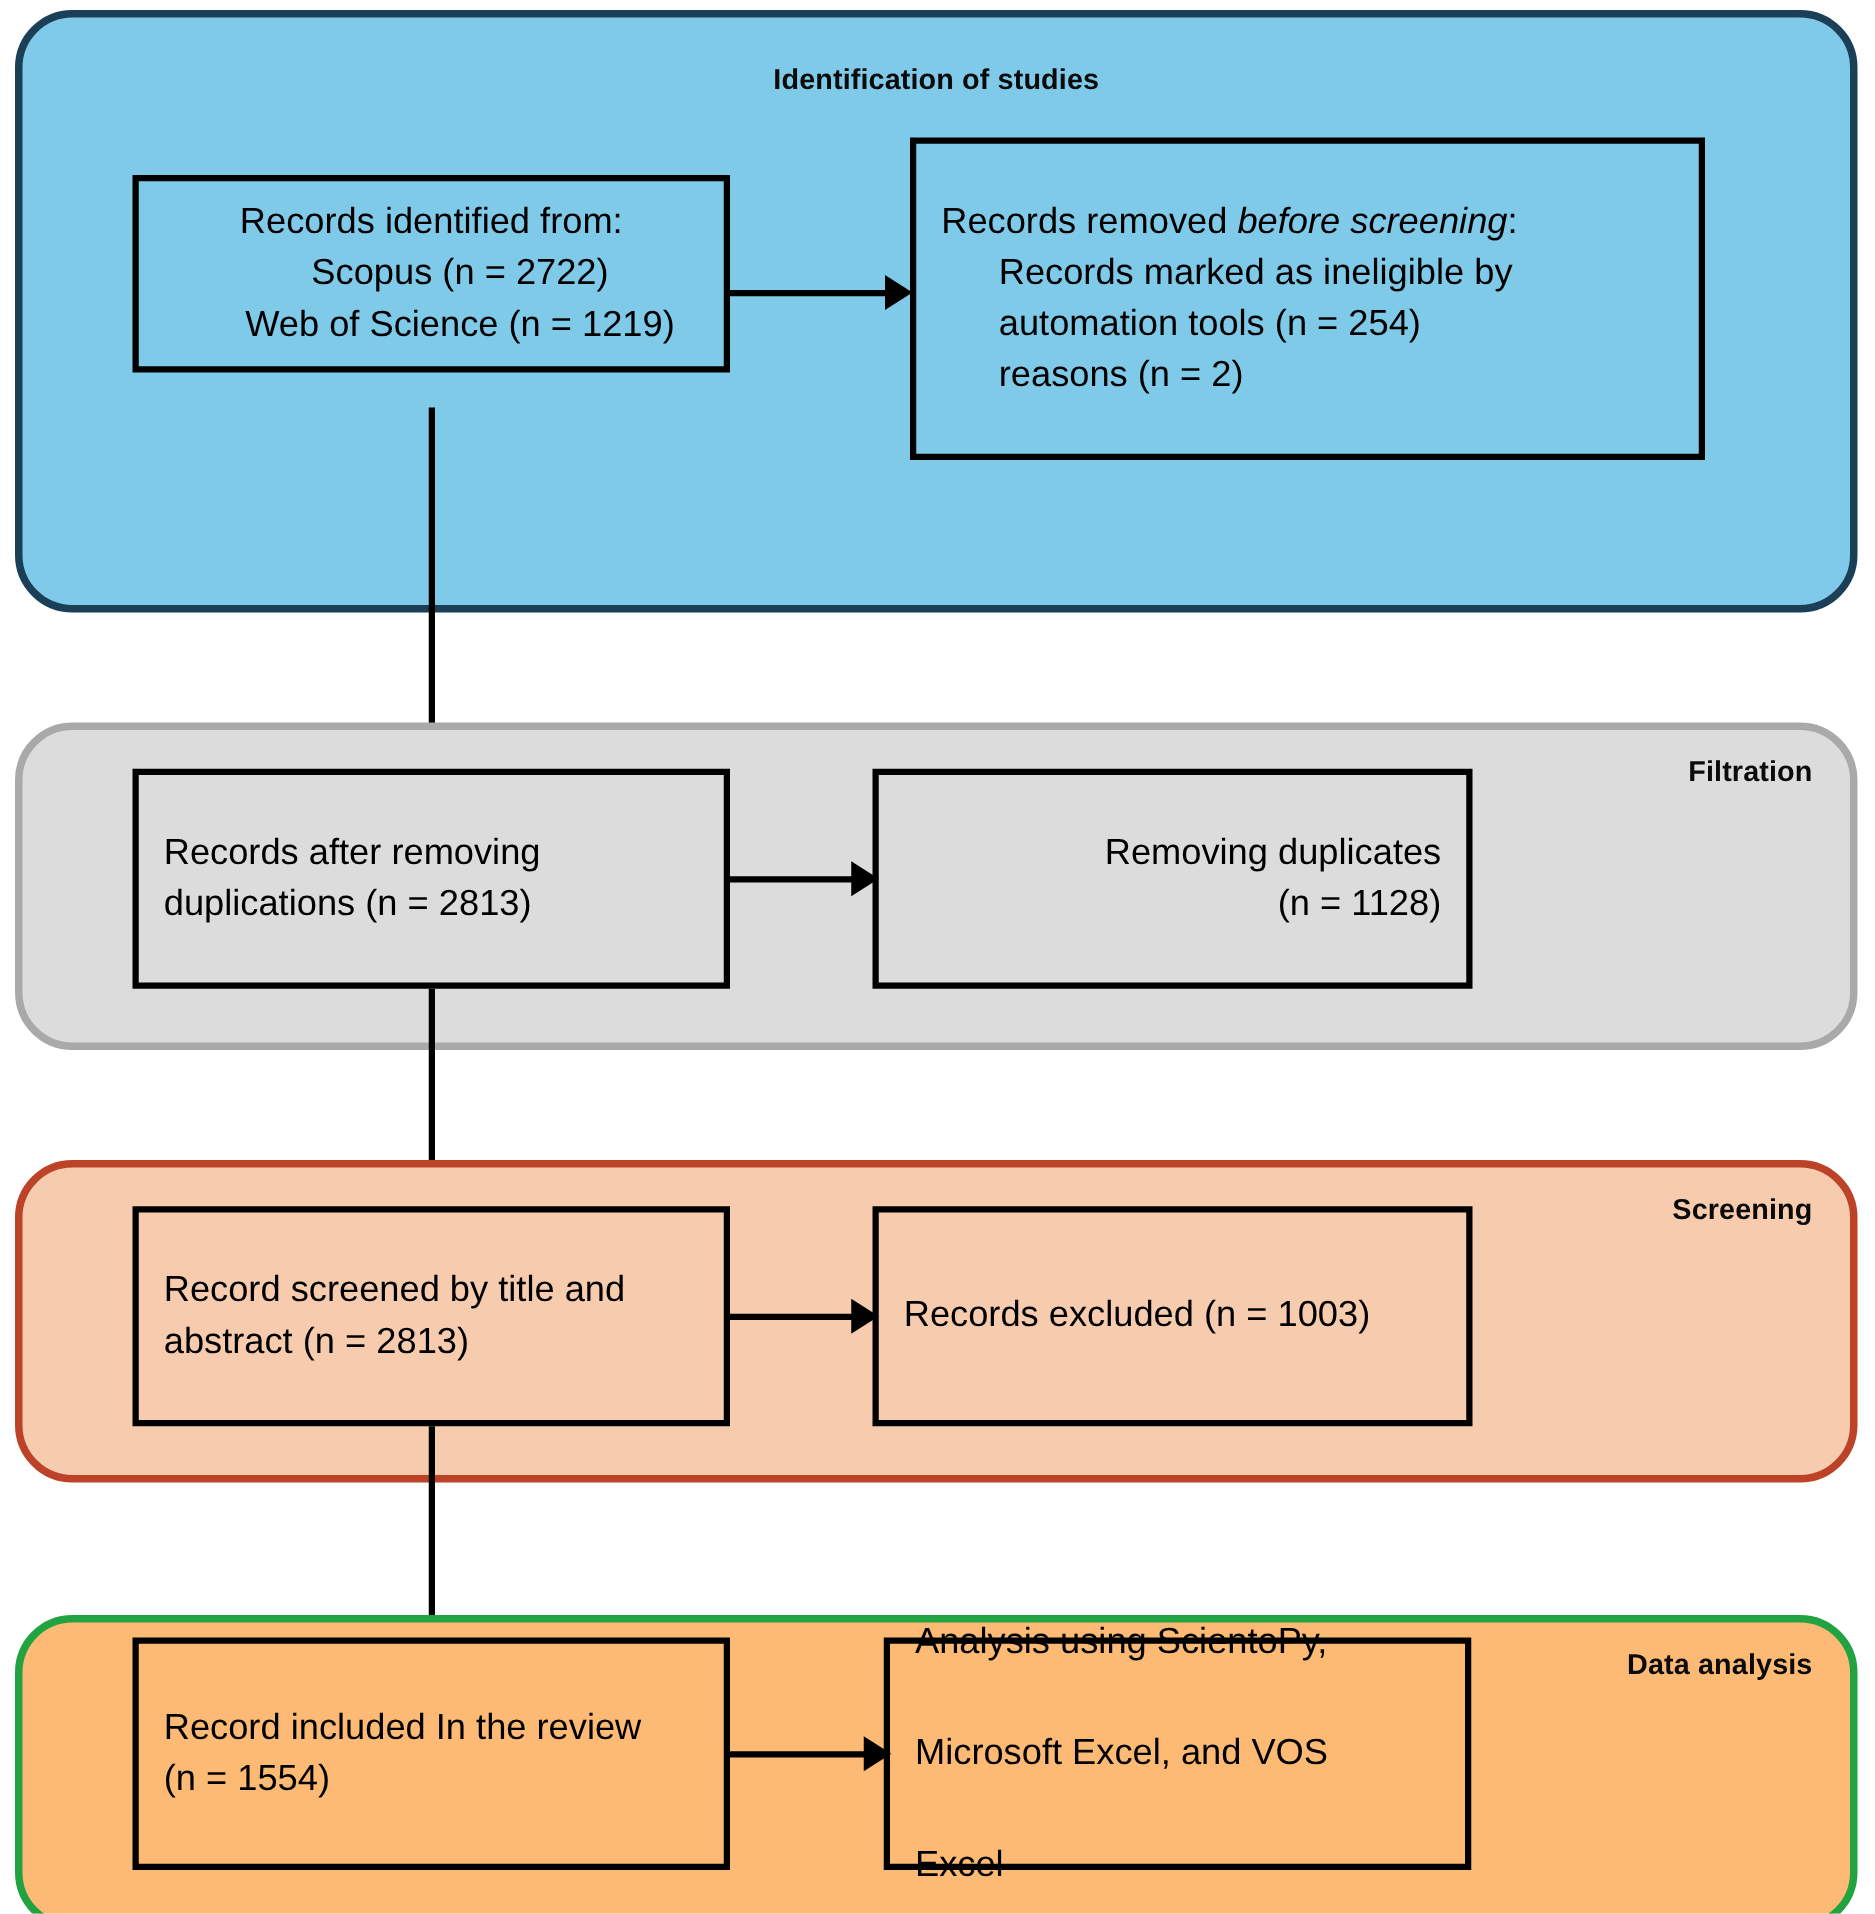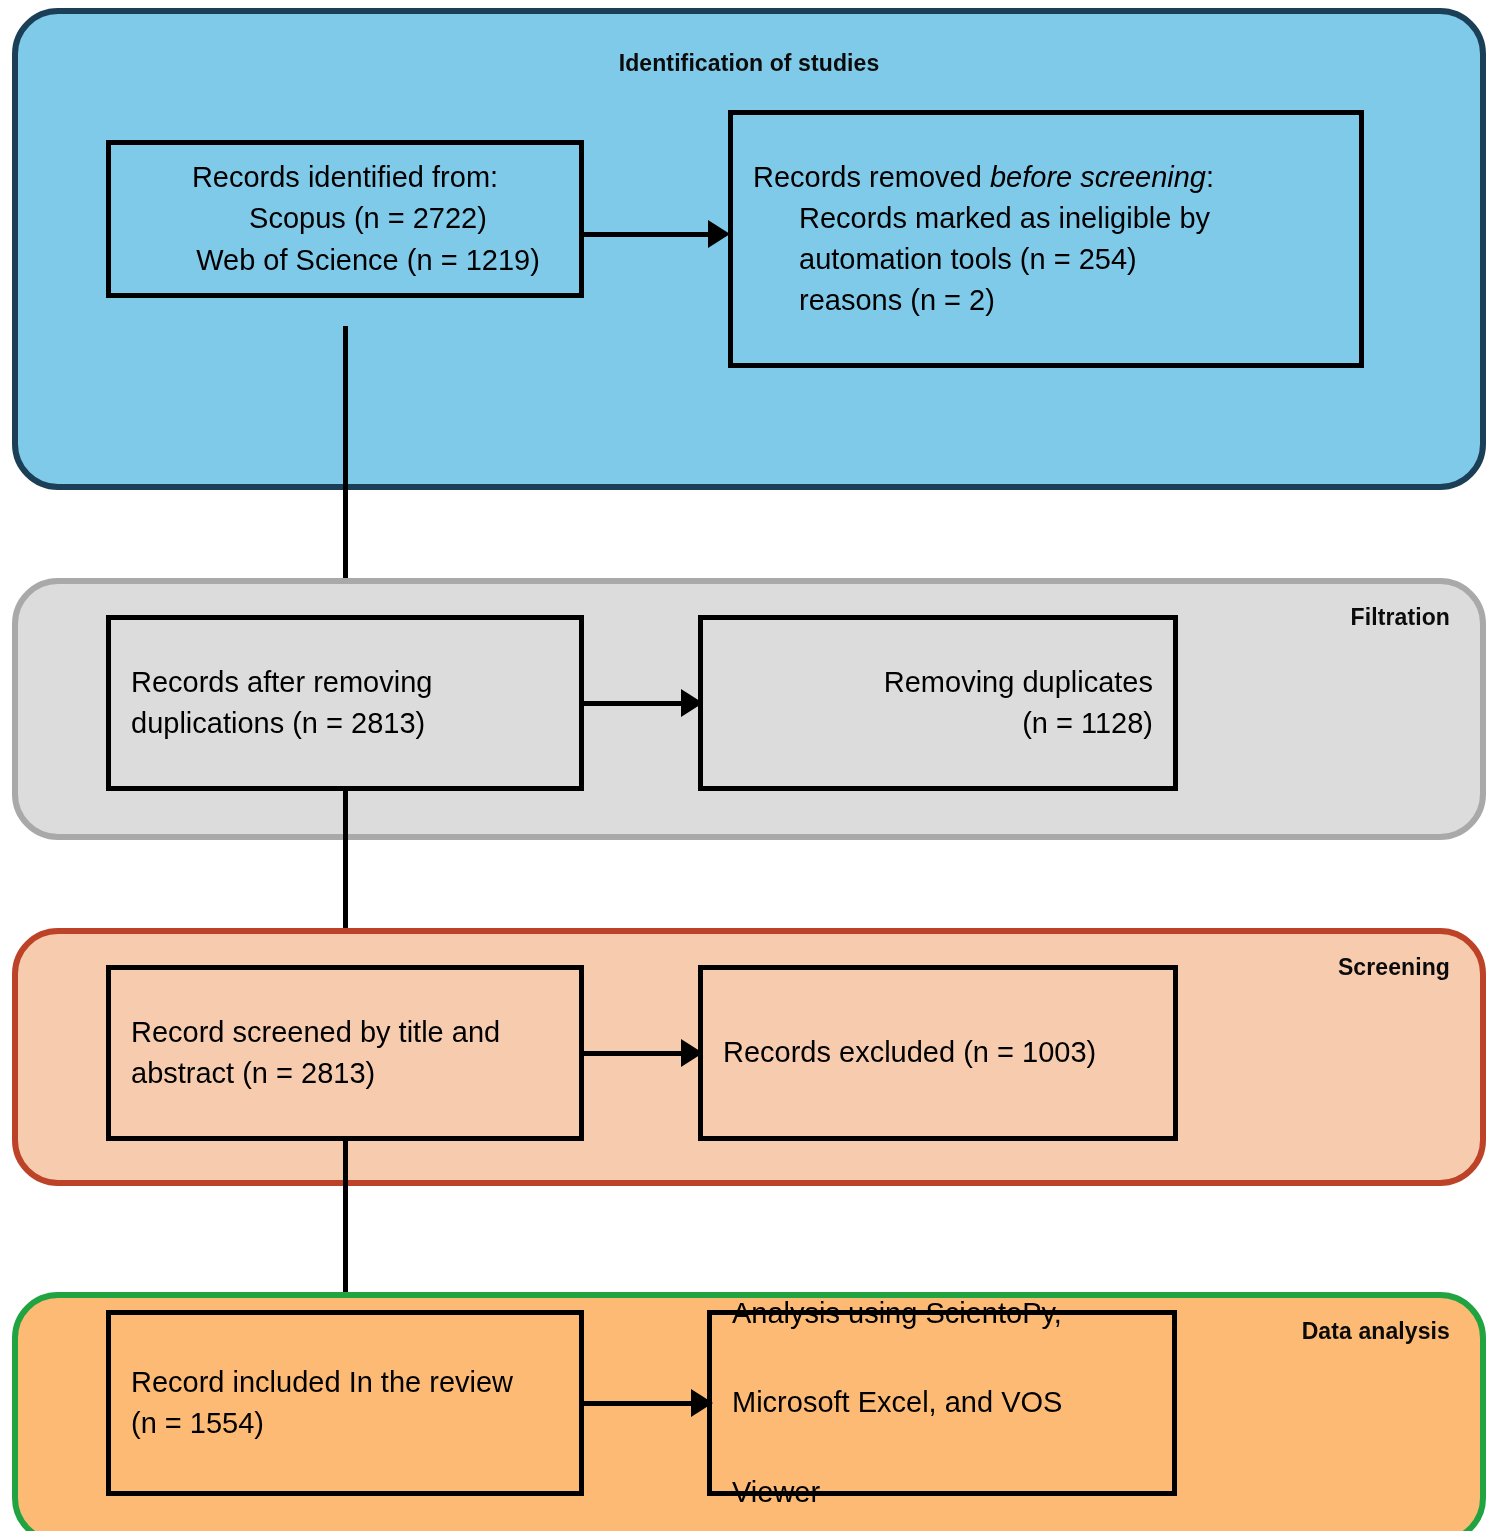"Viewer" div.line { text: Viewer -> Excel }
